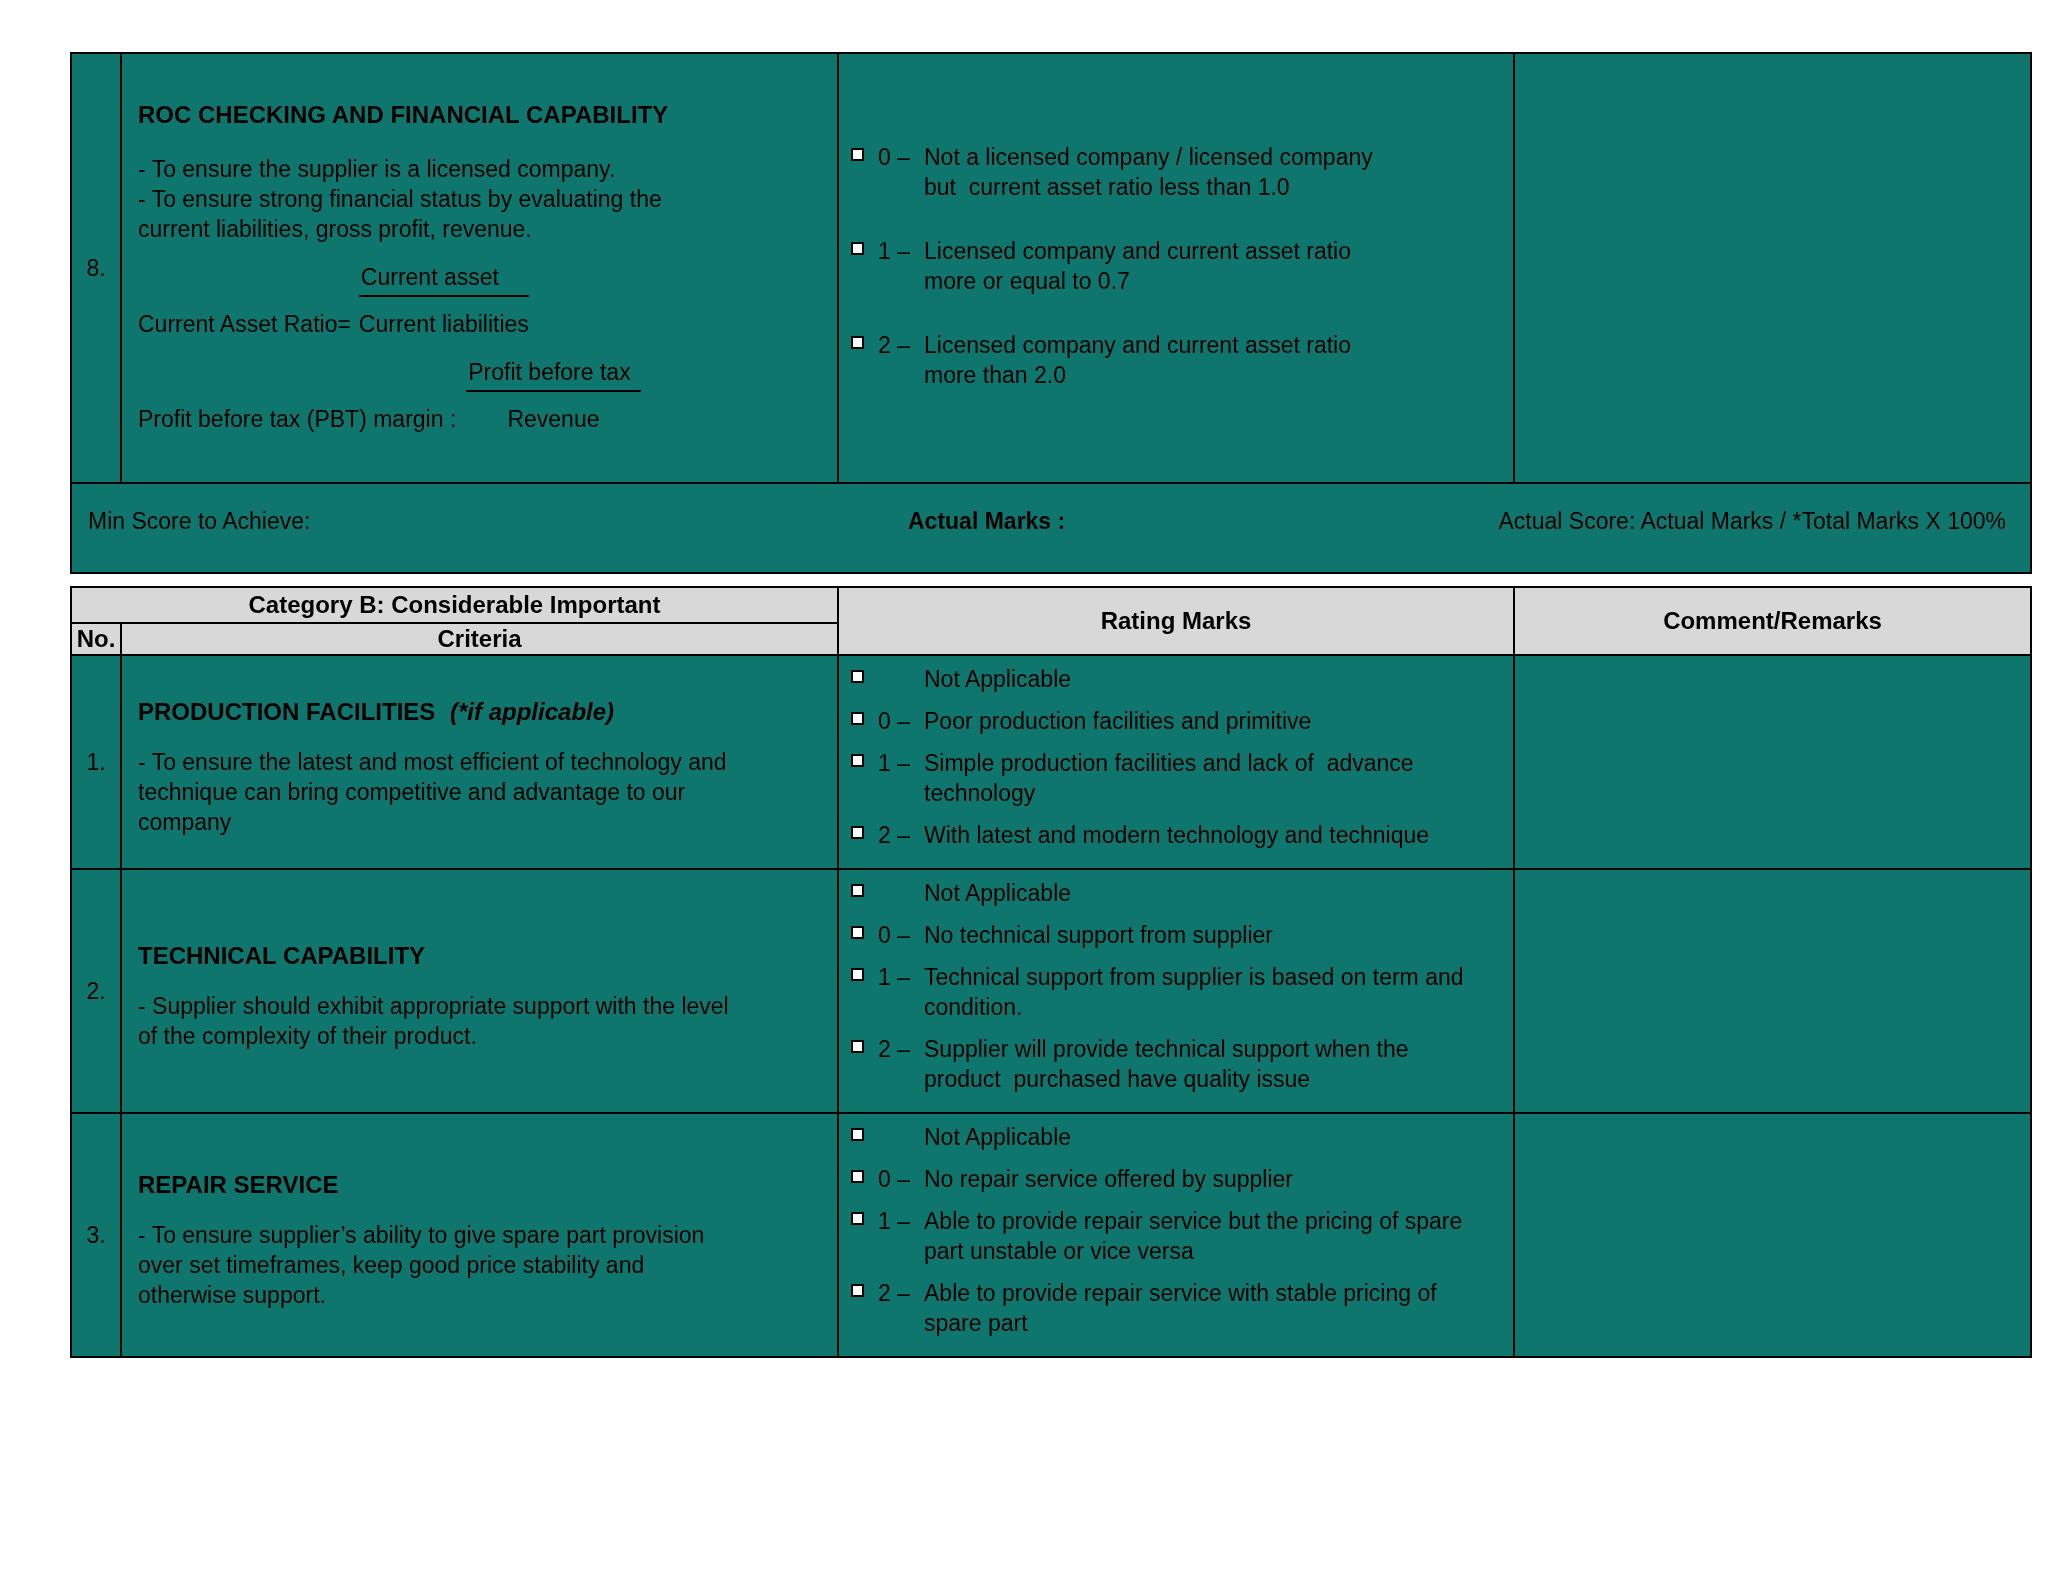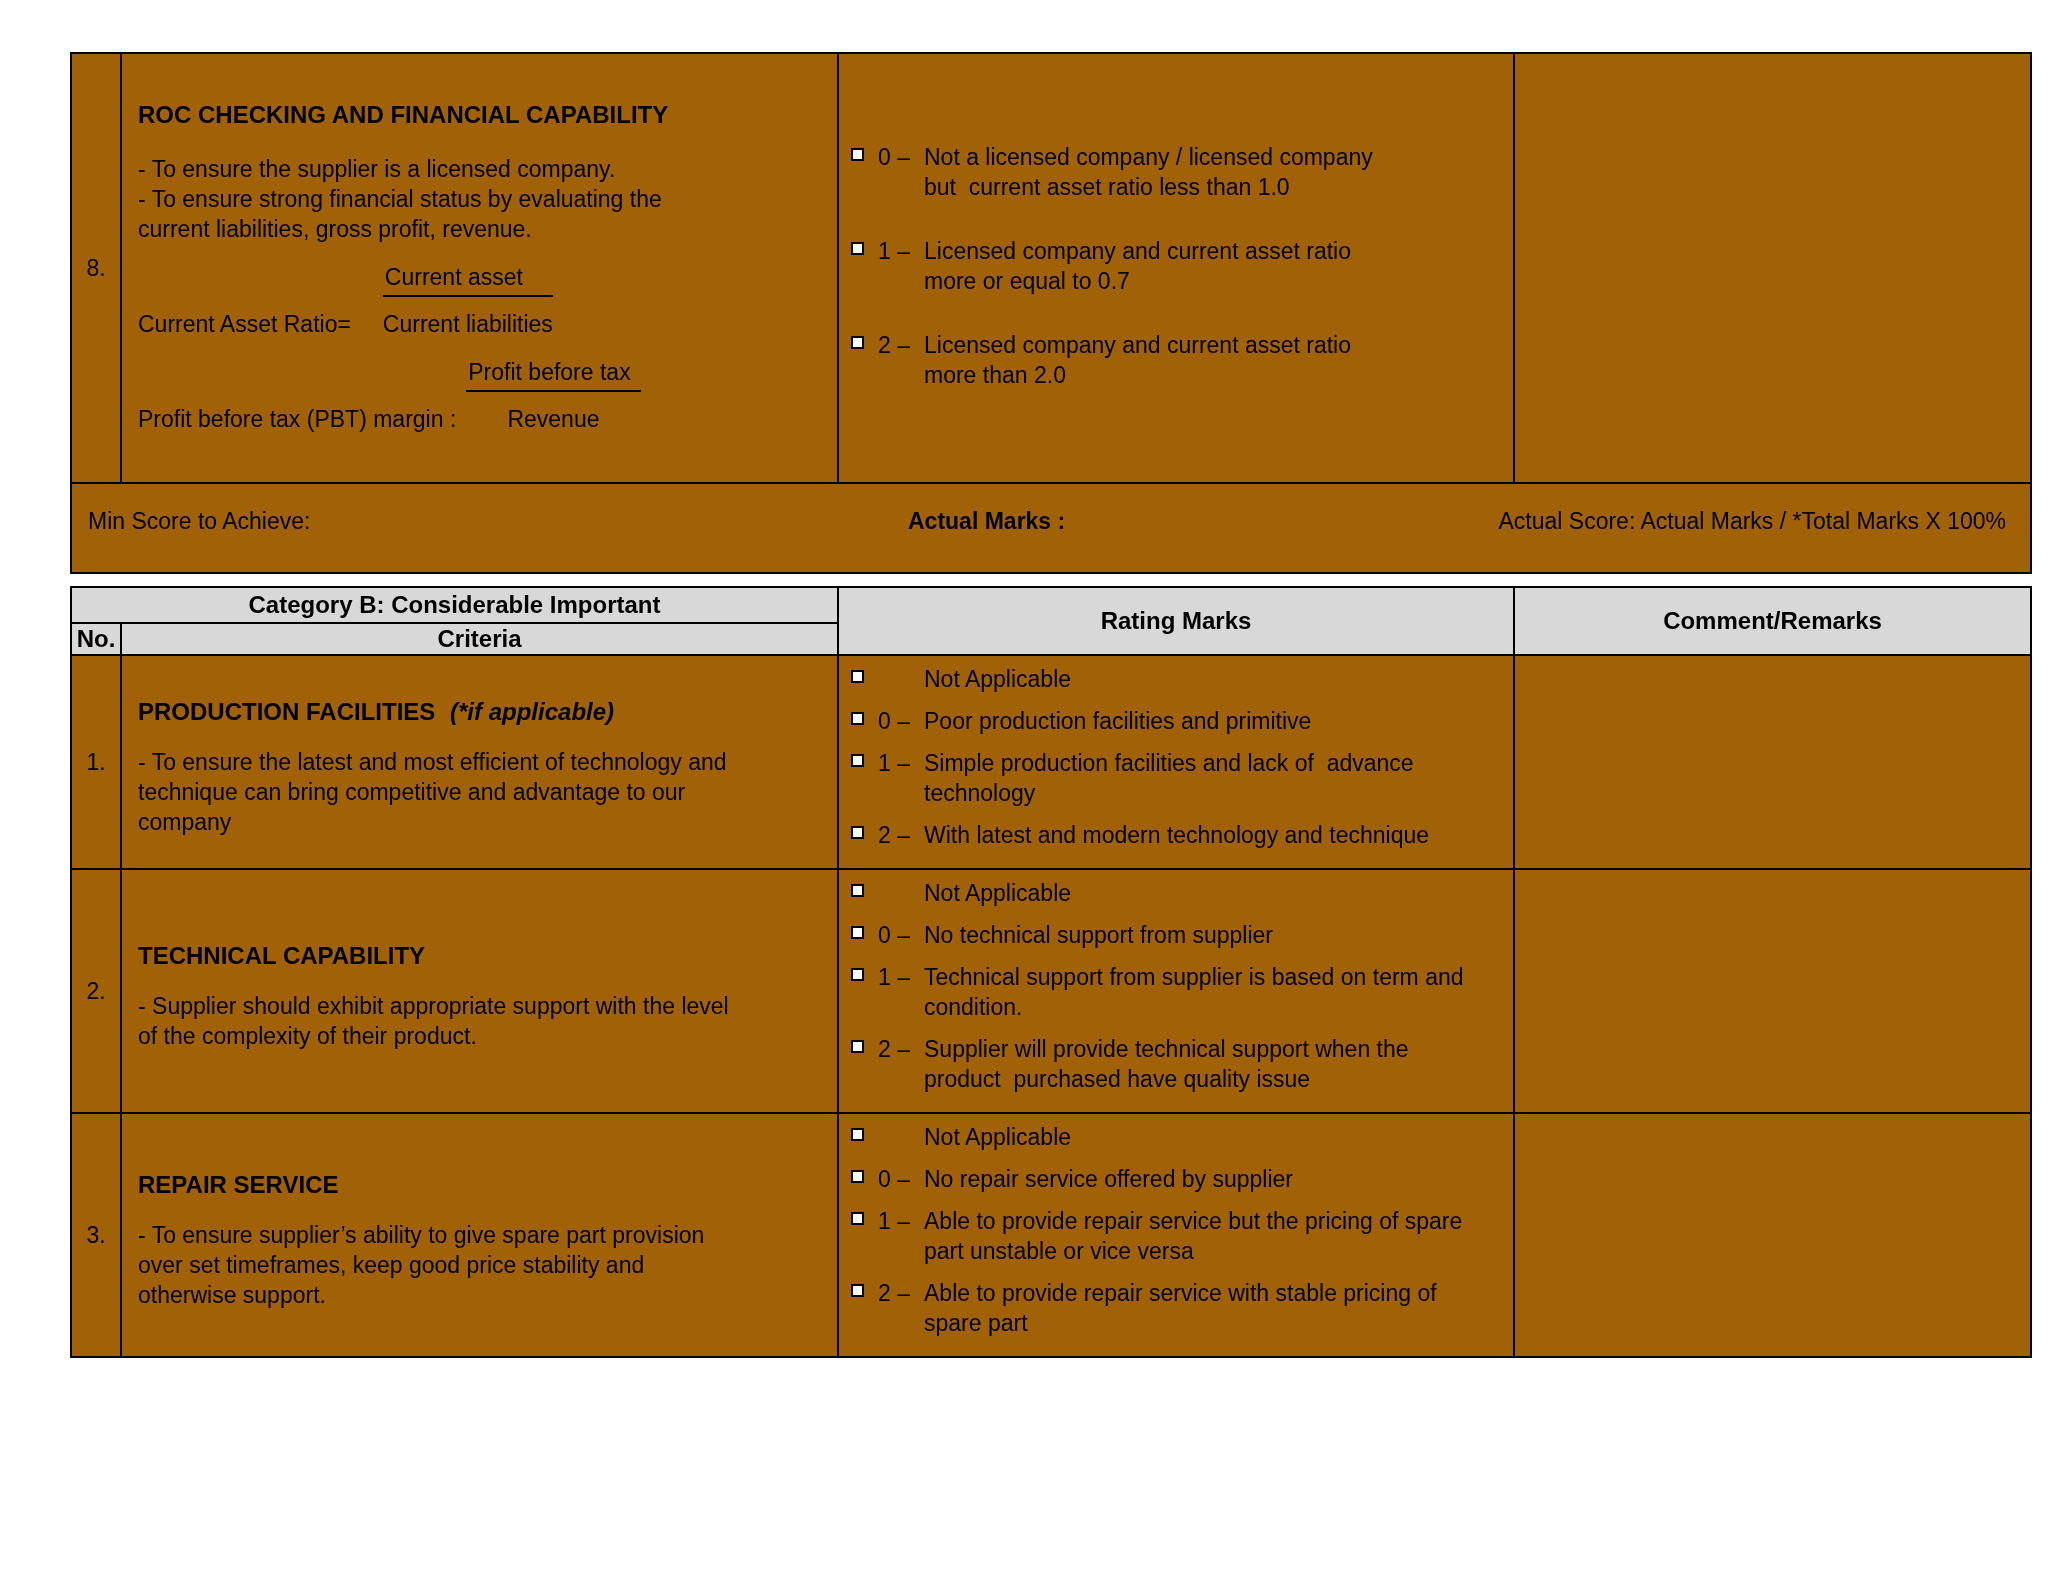"ROC CHECKING AND FINANCIAL CAPABILITY" td { background: #a16207 -> #0f766e }
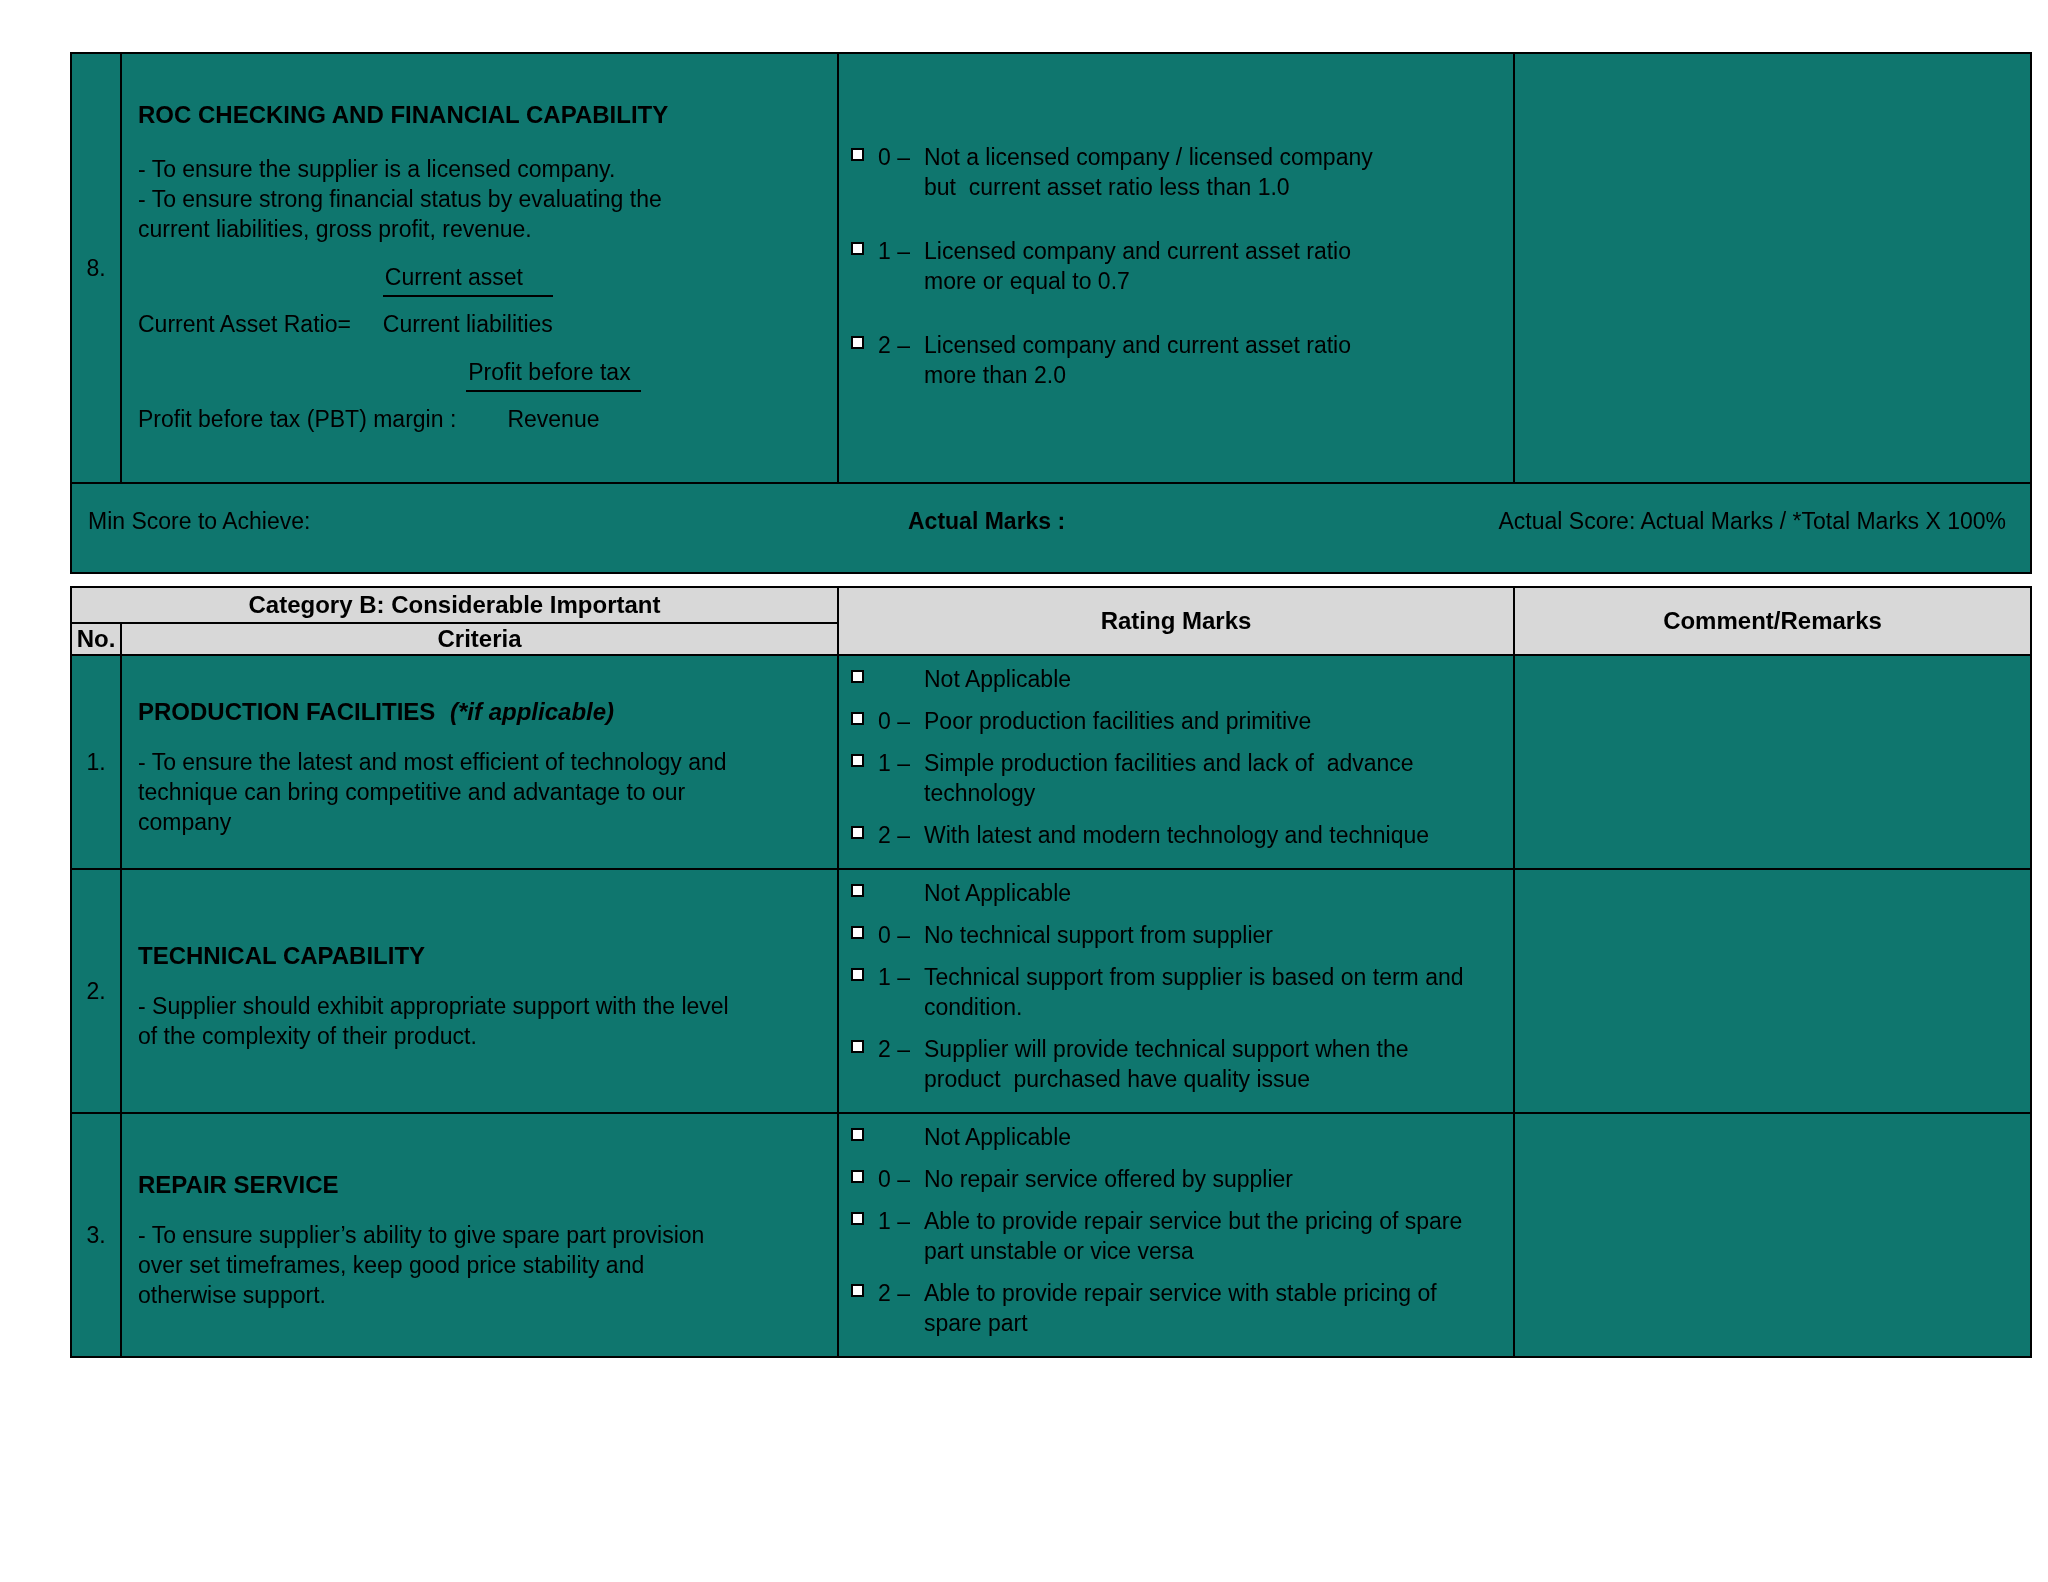"Current asset" .frac { margin-left: 32px -> 8px }
